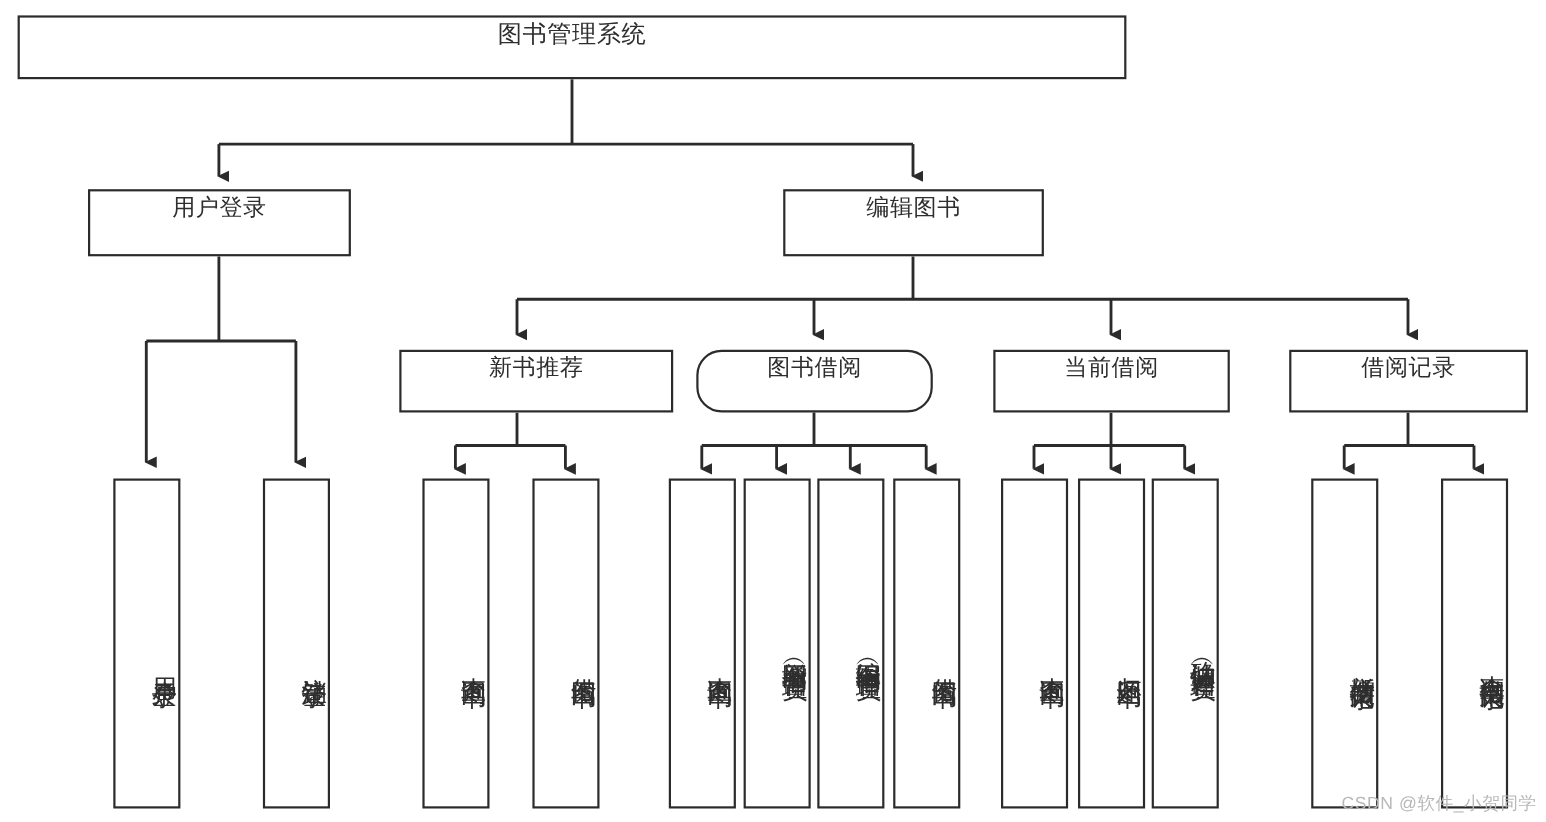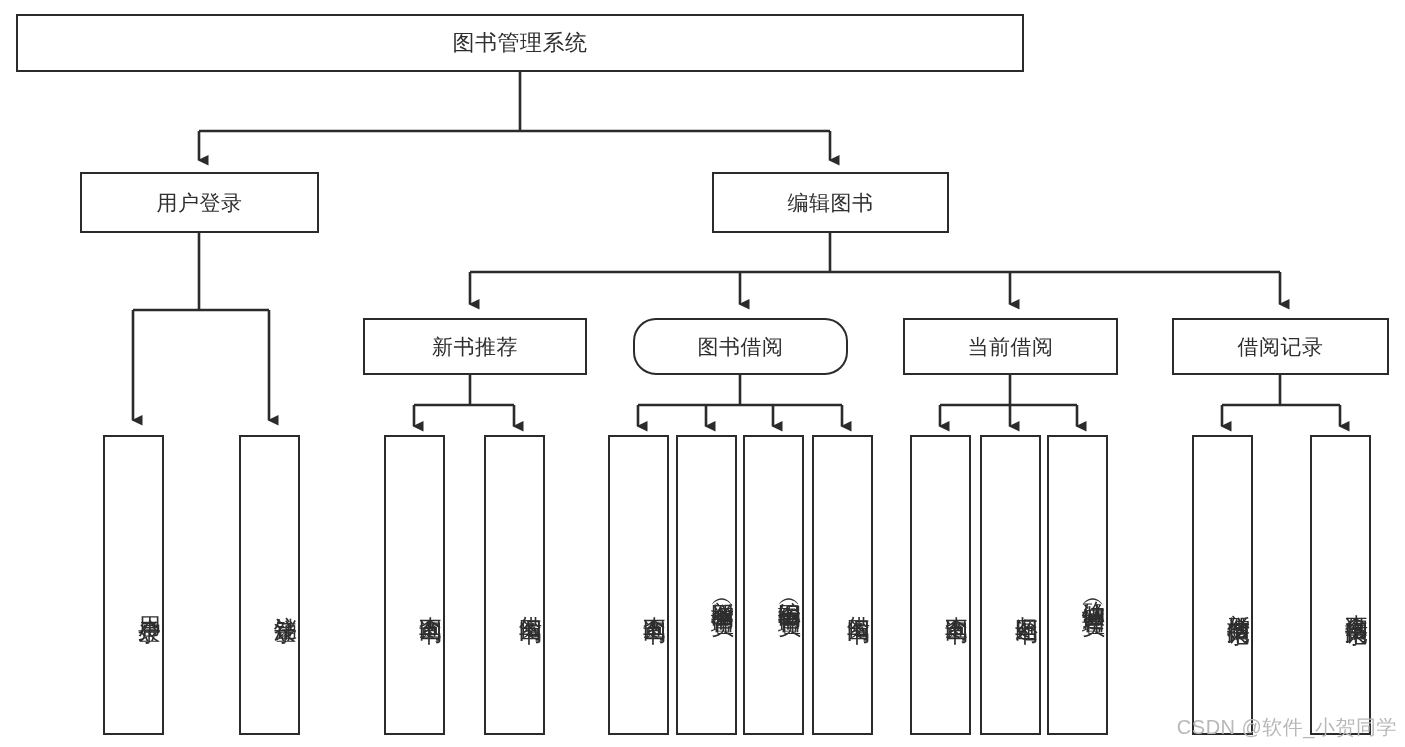"图书管理系统" .node { align-items: center -> none }
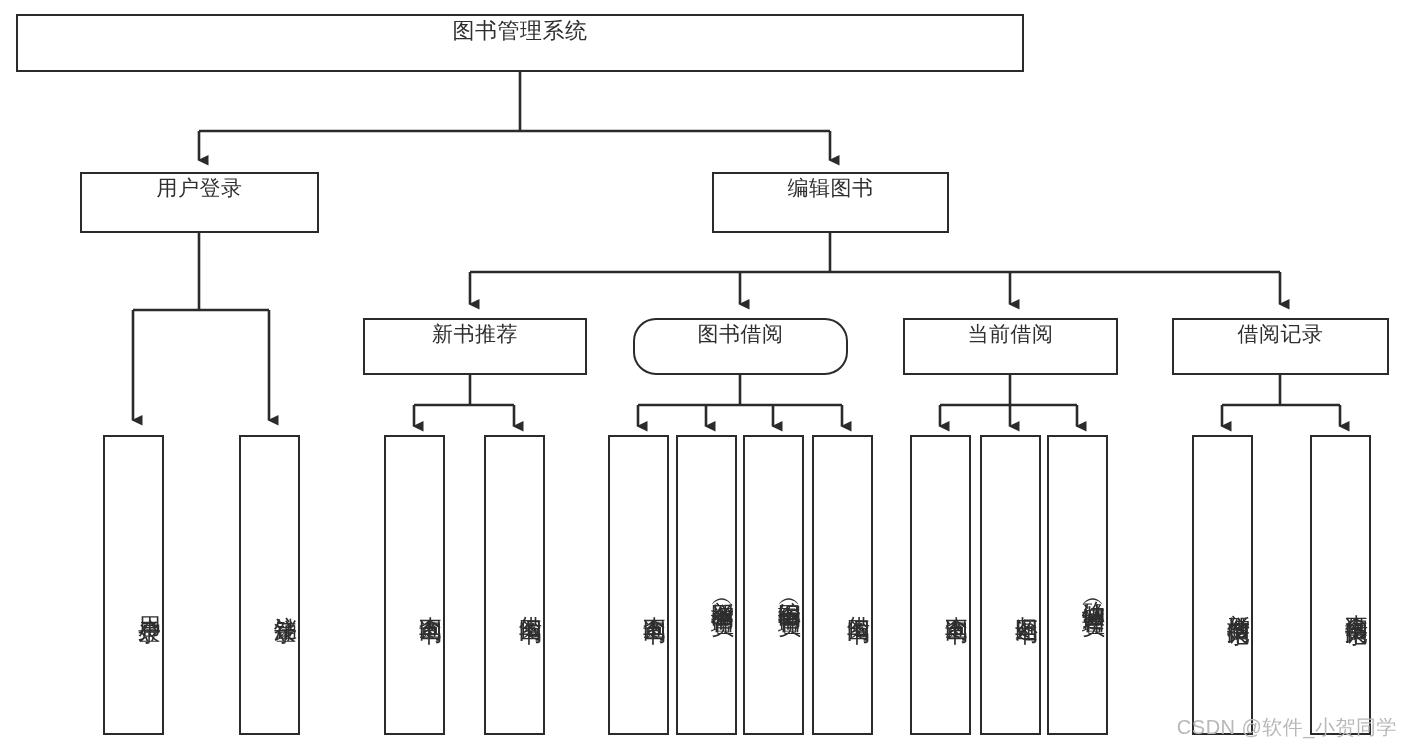"新书推荐" div.node { width: 224px -> 249px }
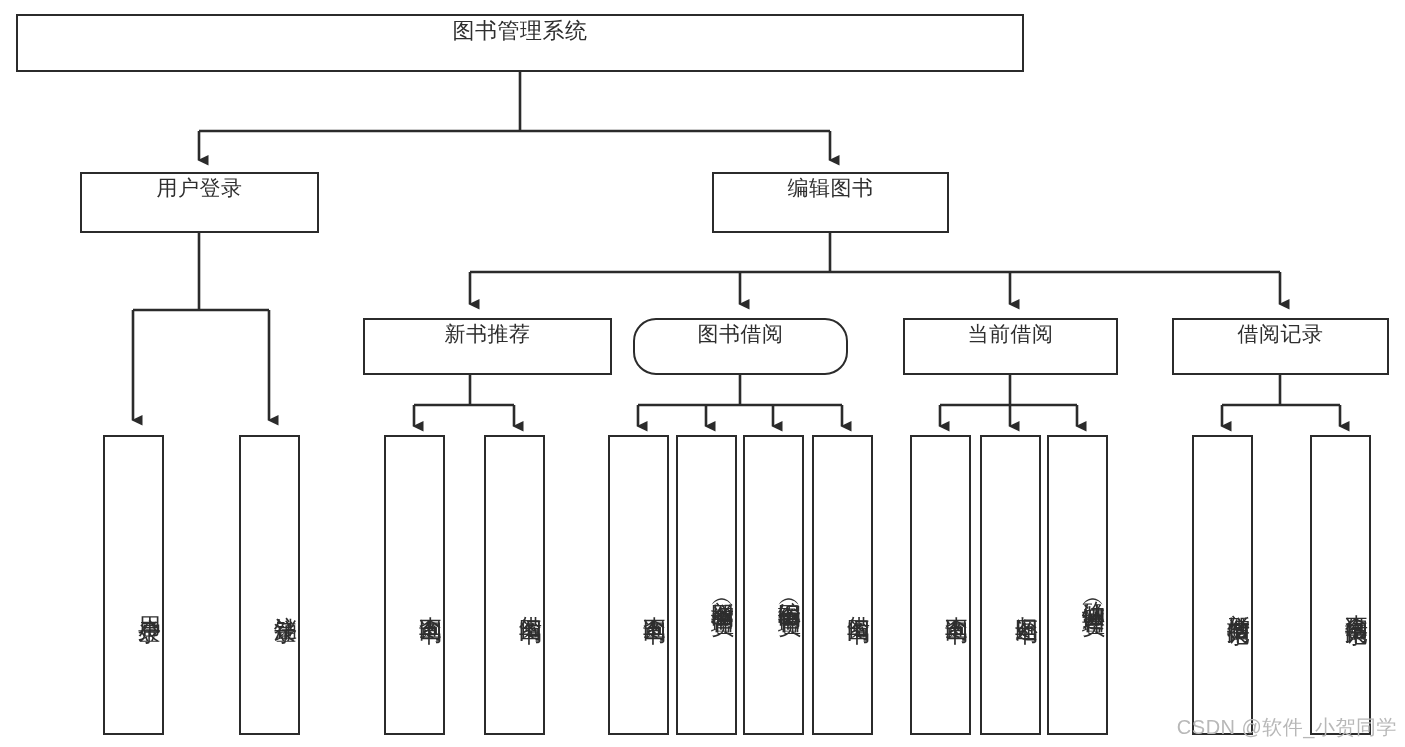"CSDN @软件_小贺同学" .watermark { font-size: 20px -> 16px }
